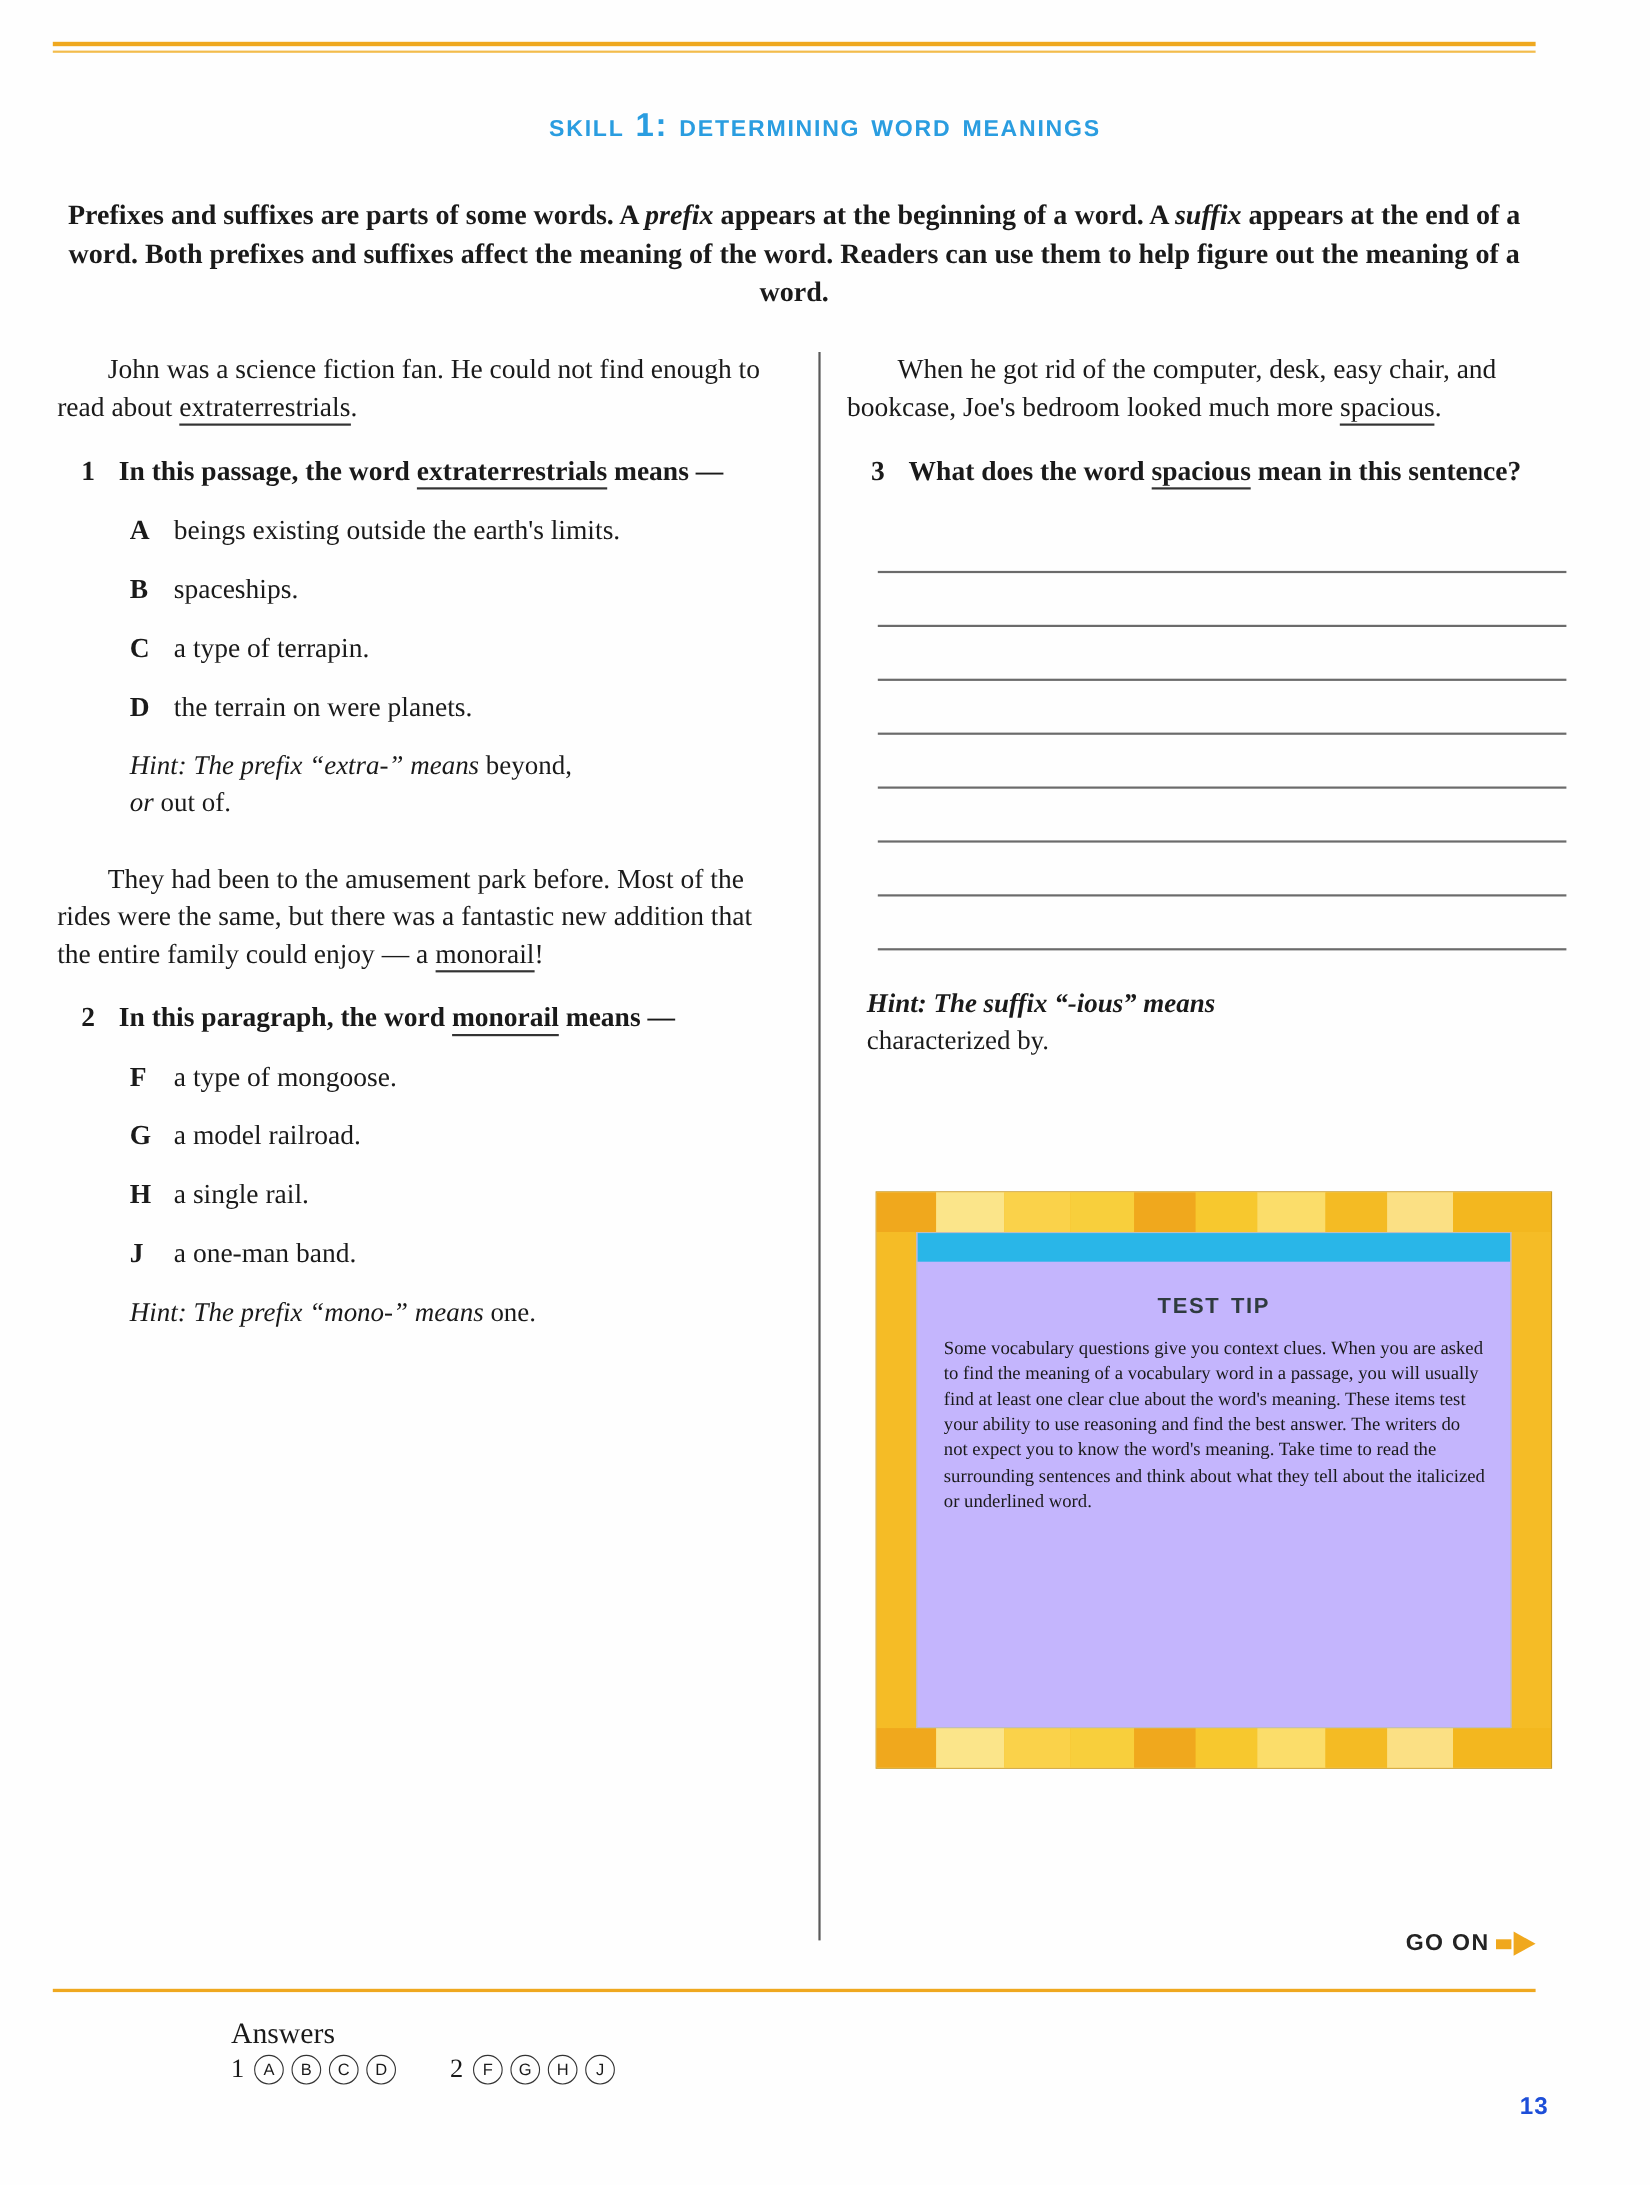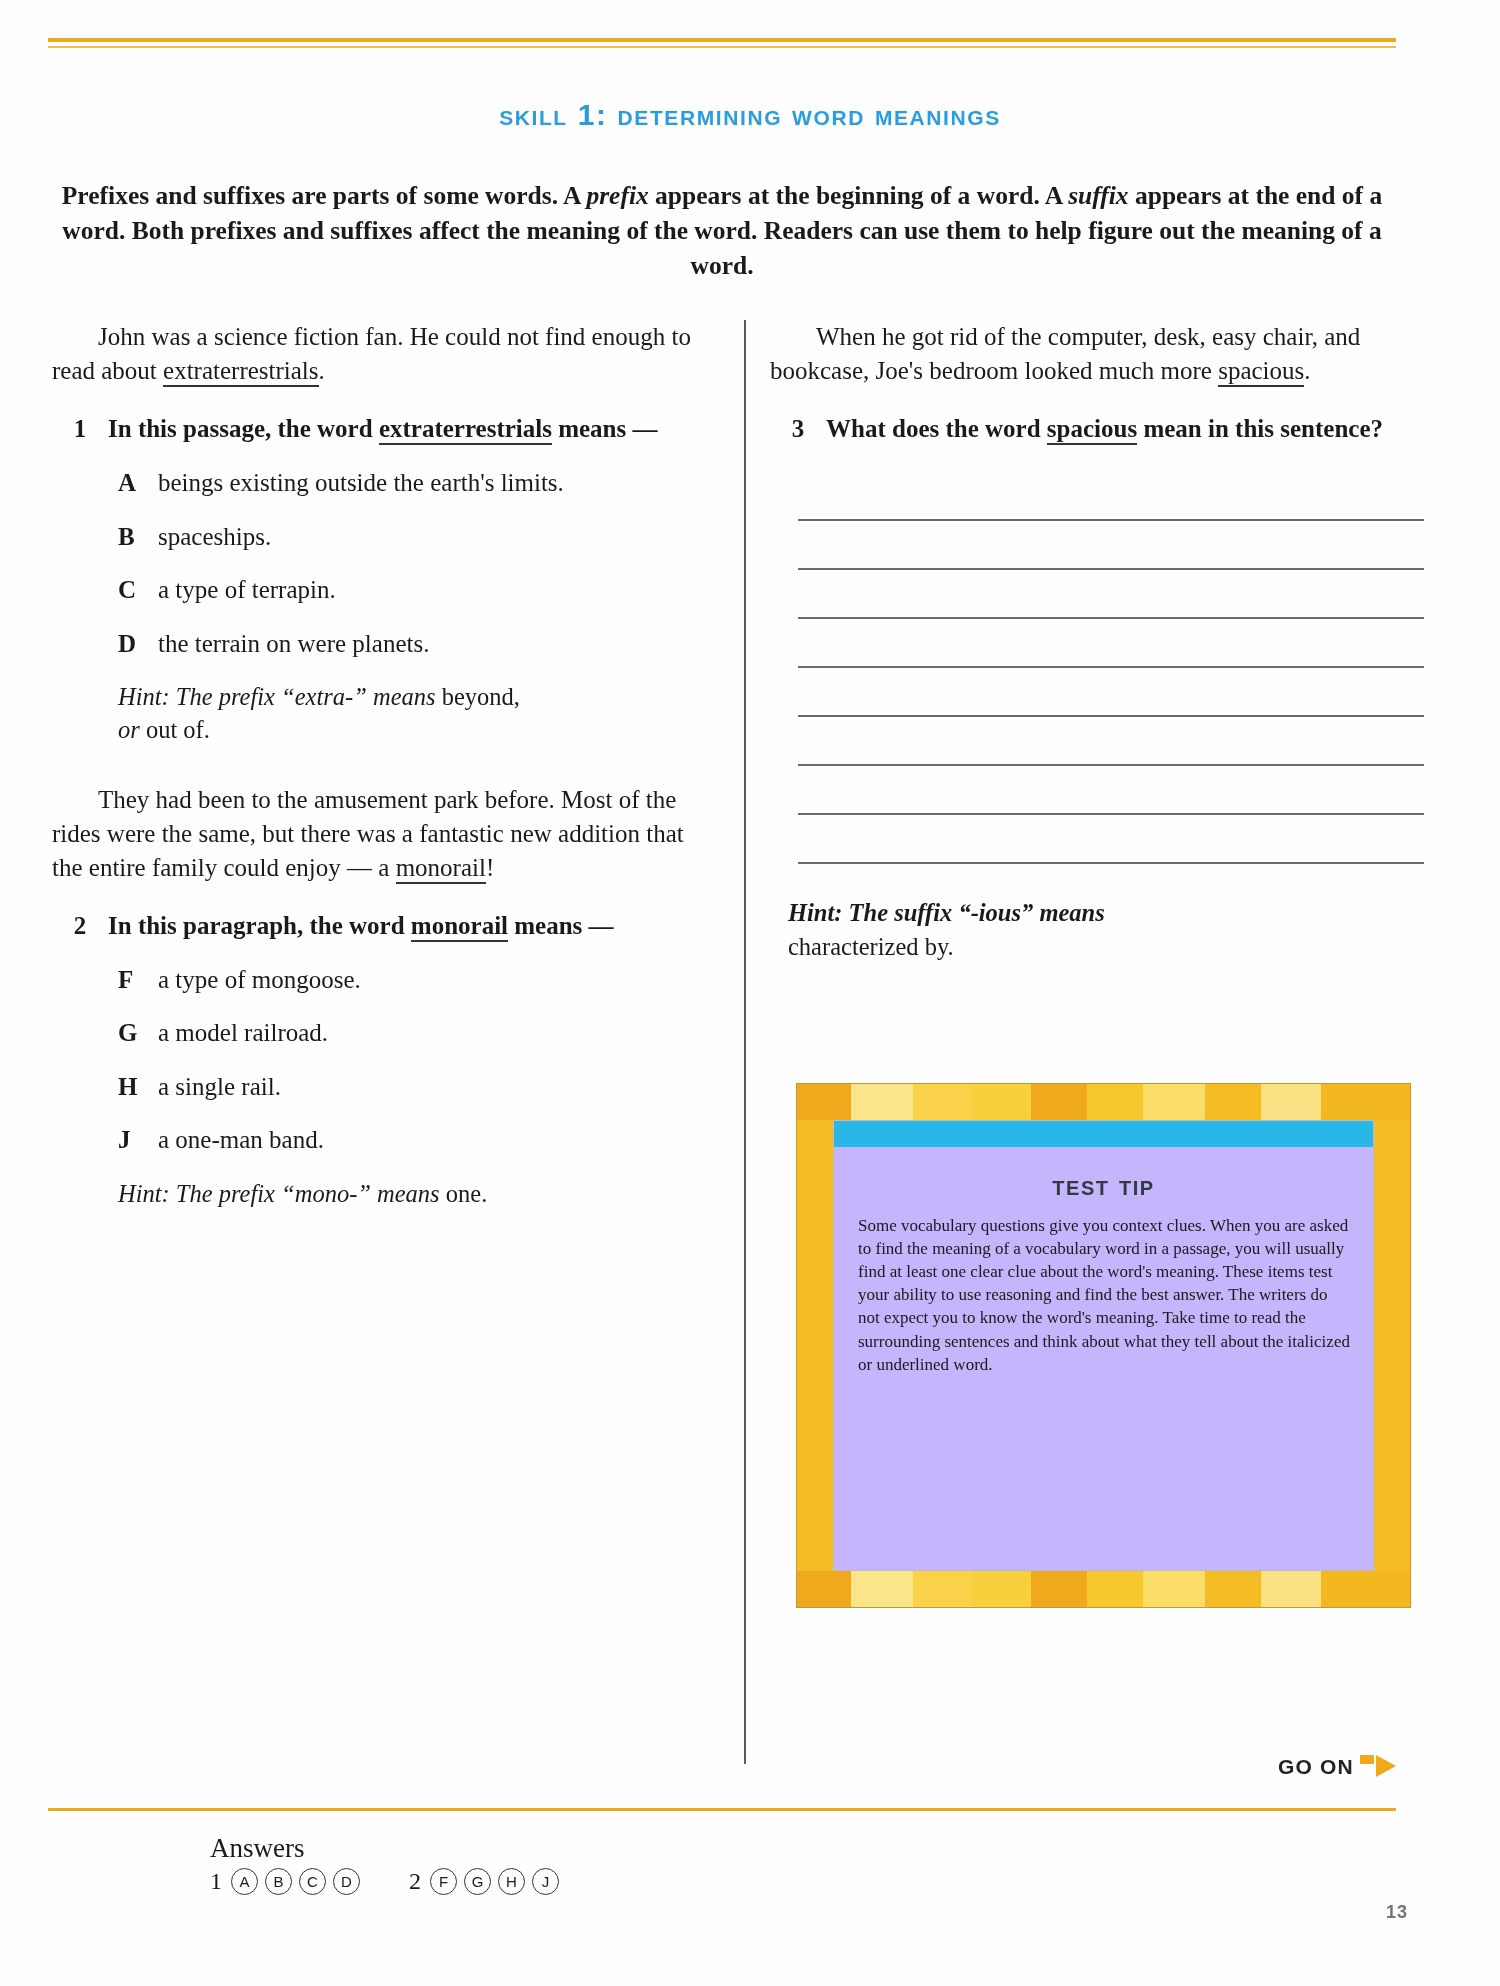"GO ON" .go-on { align-items: none -> center }
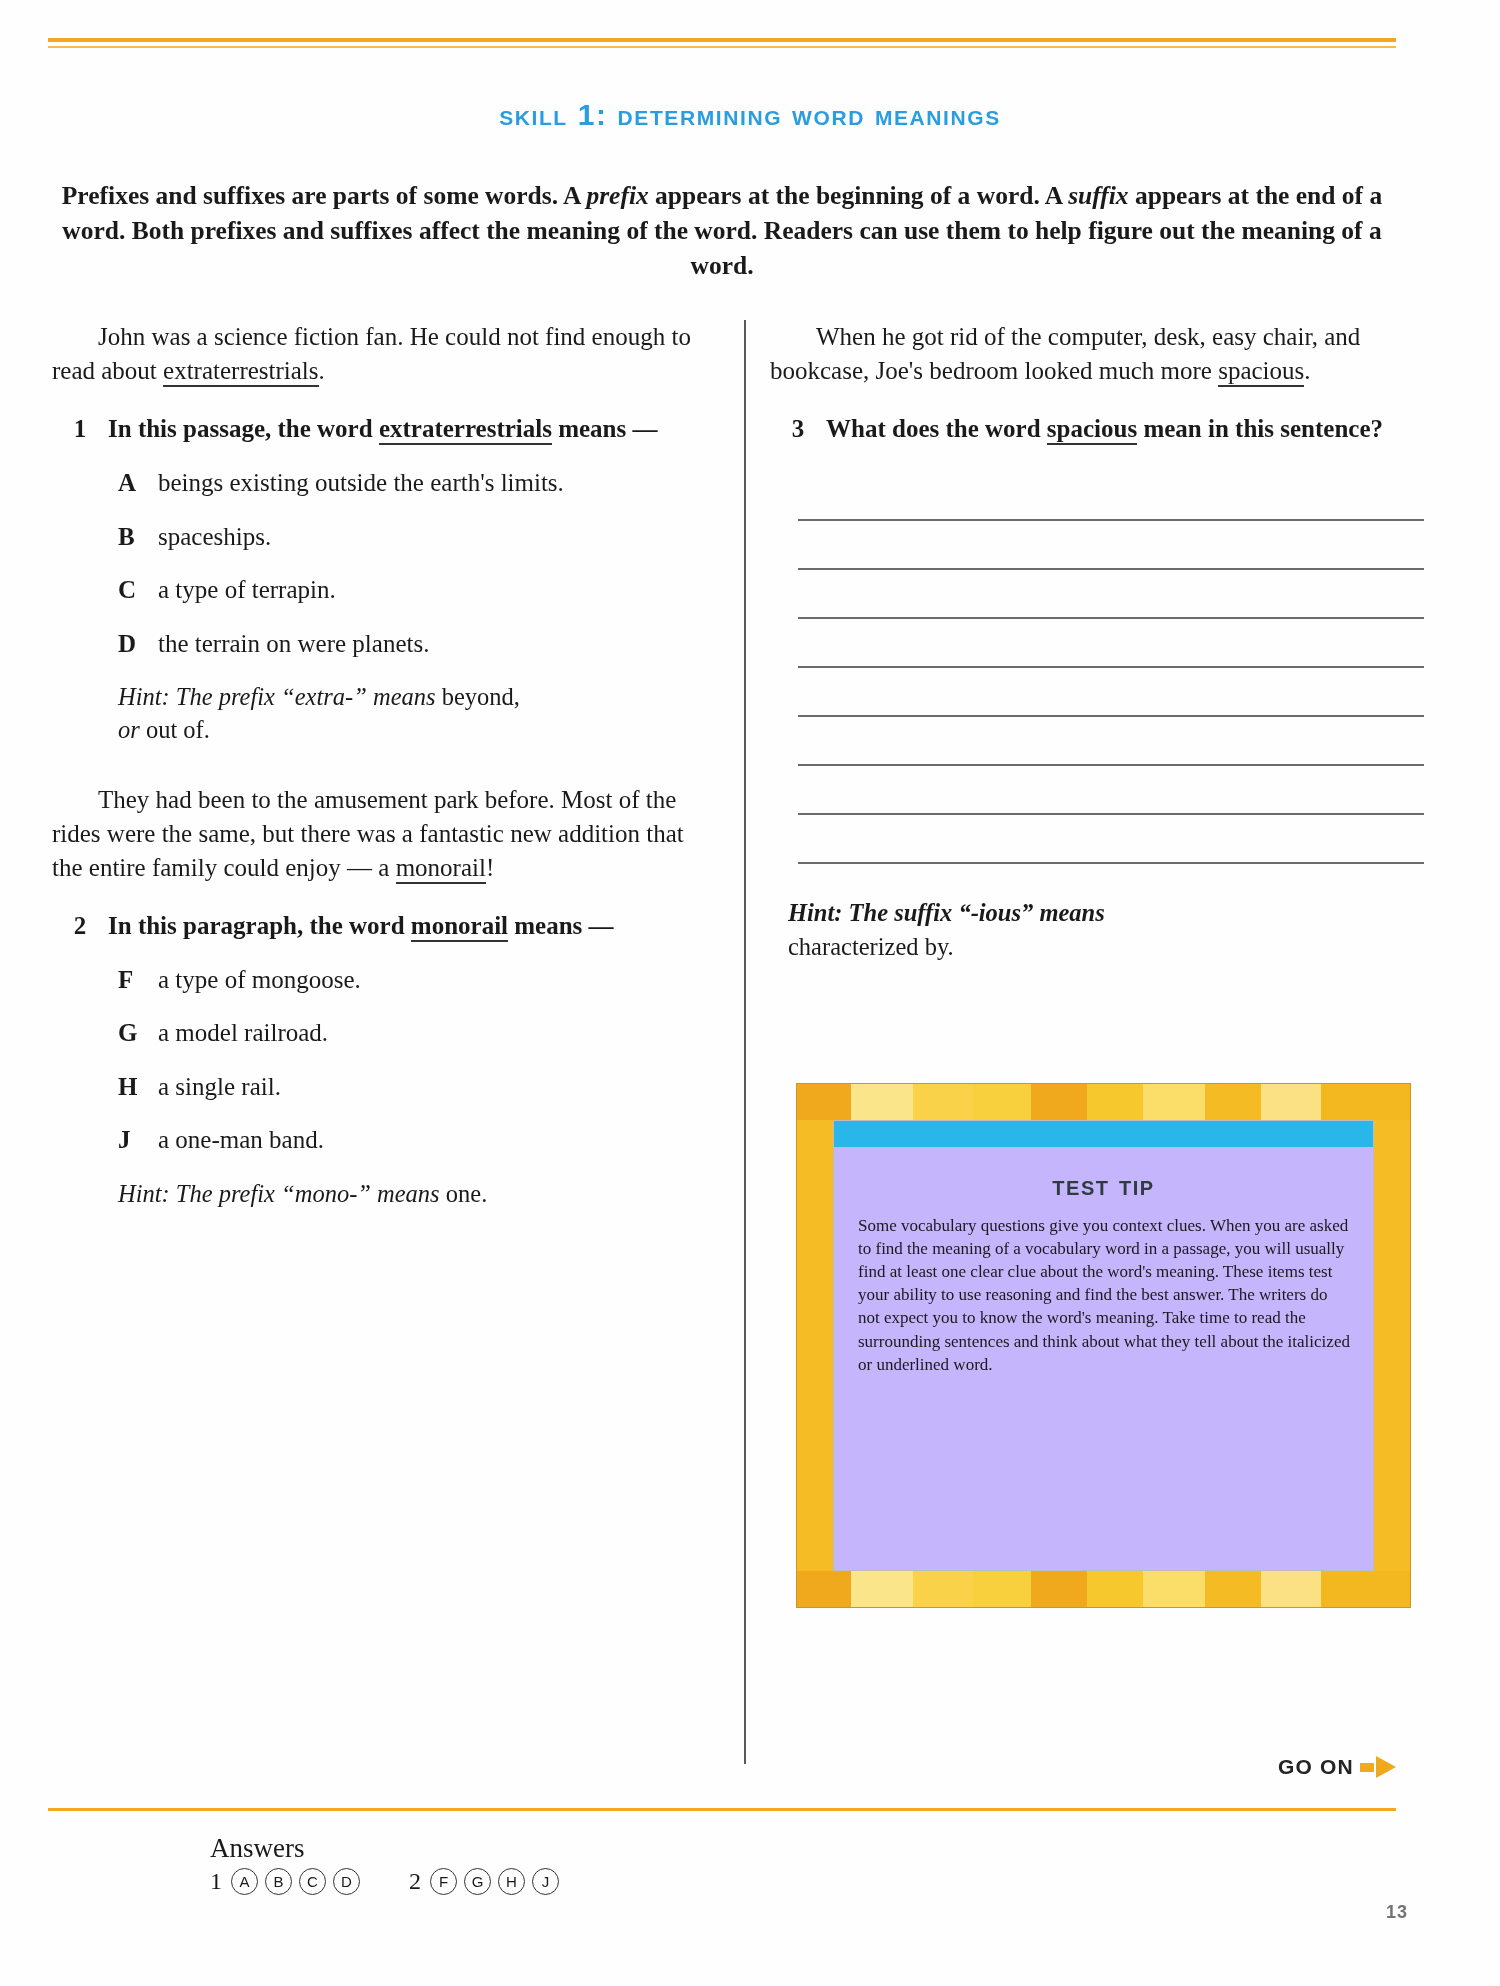"13" .page-num { color: #737373 -> #1d4ed8; font-size: 18px -> 22px }
